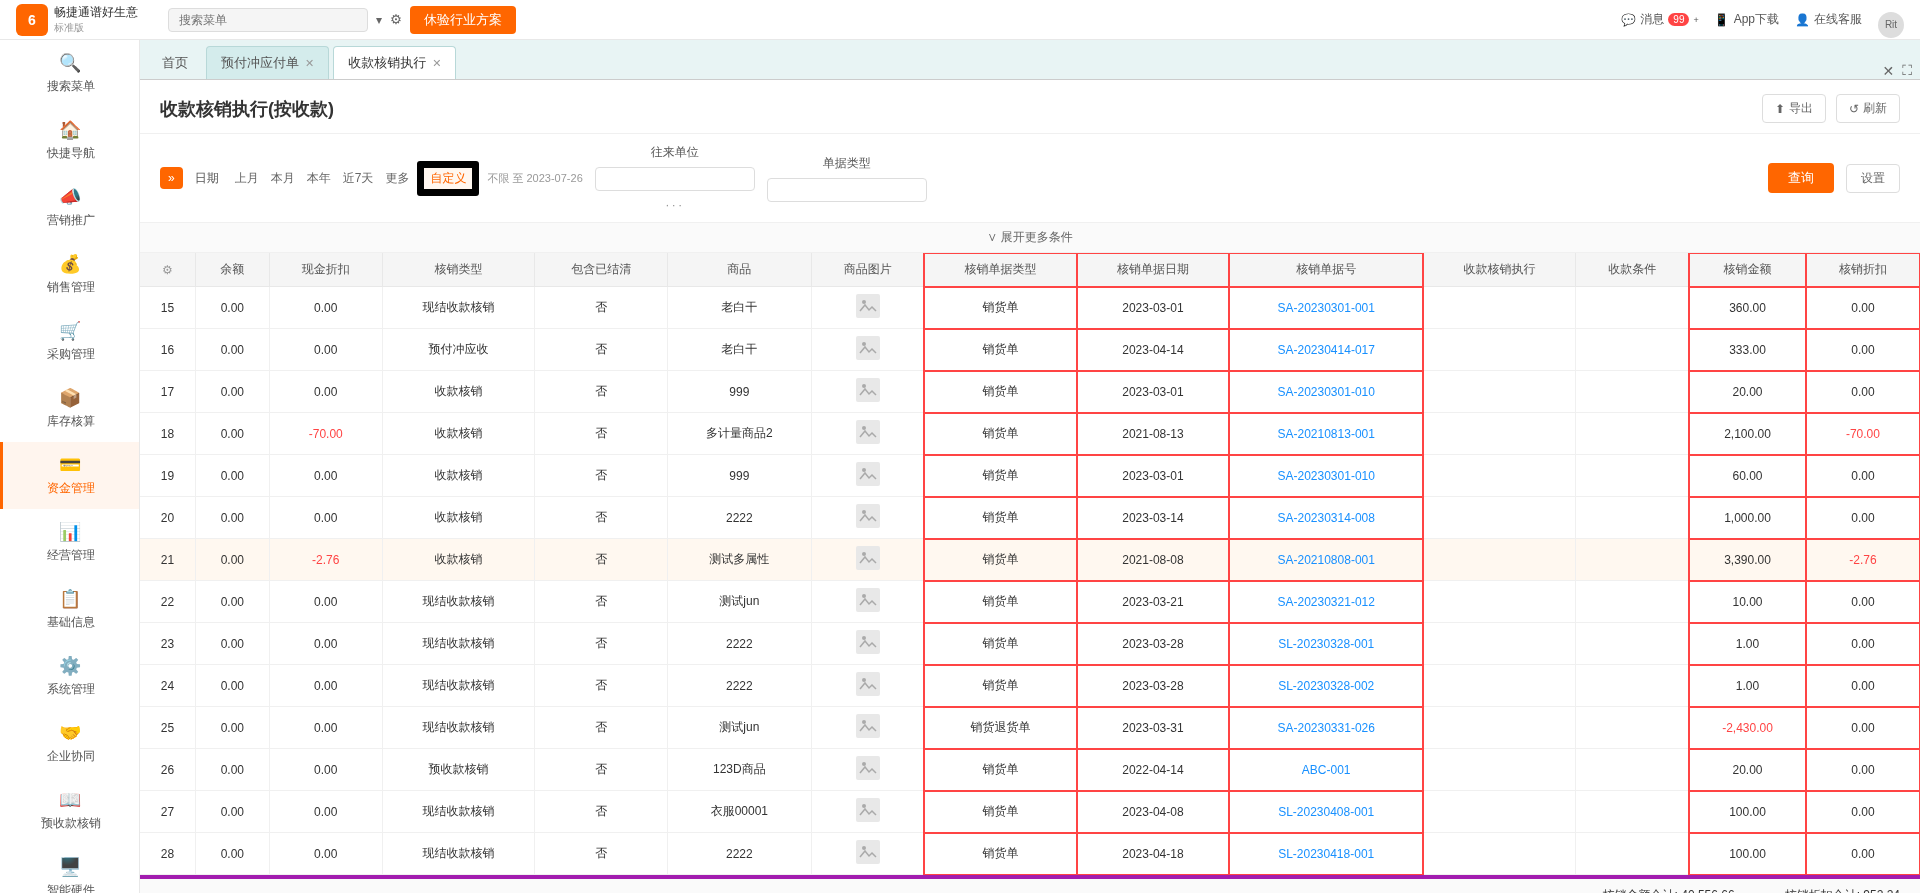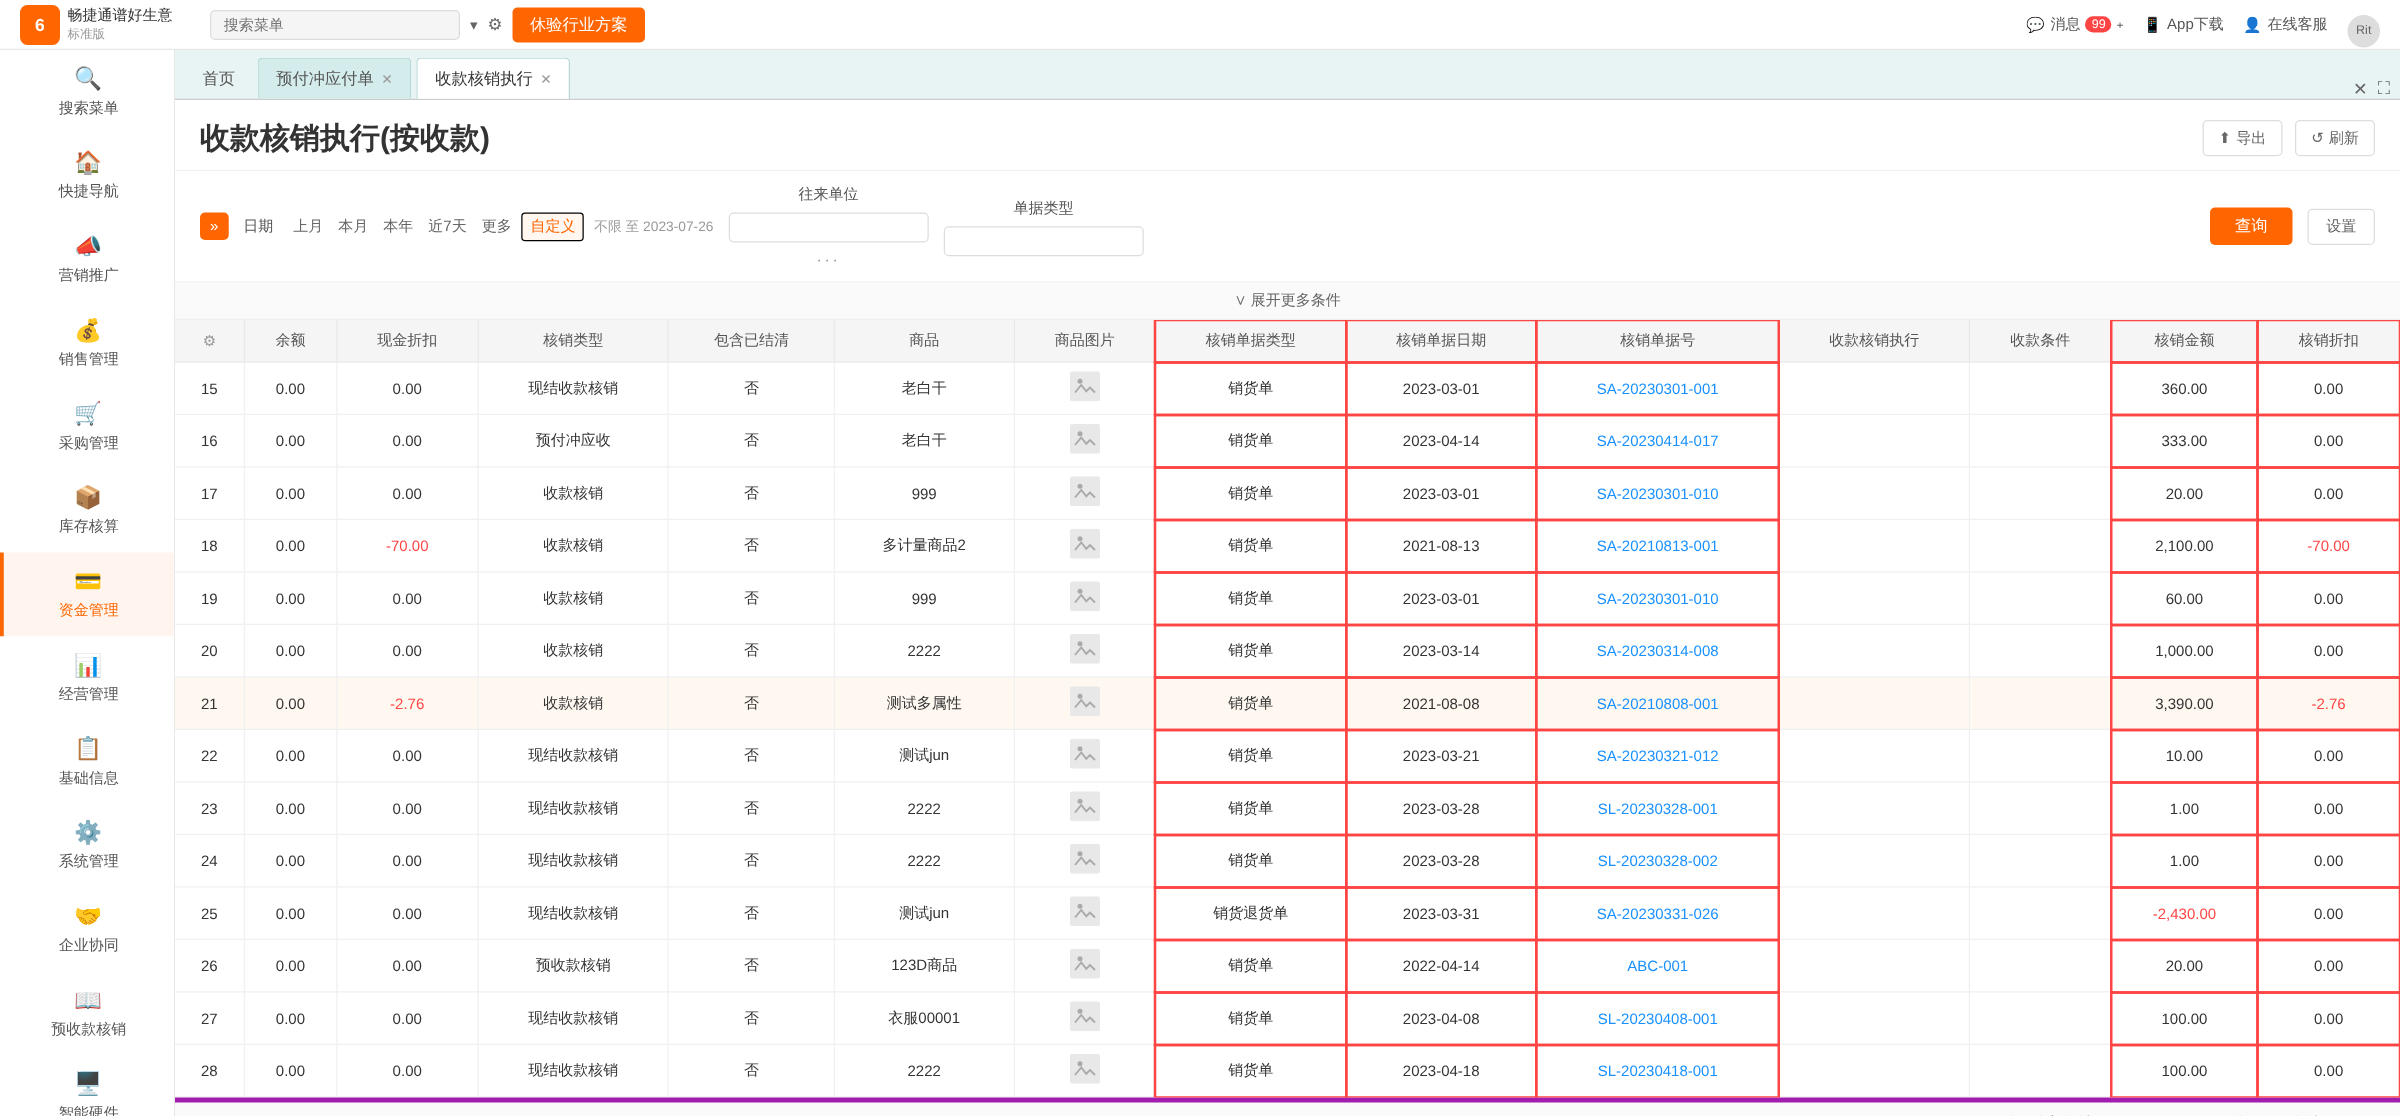"收款核销执行(按收款)" .page-title { font-size: 24px -> 18px }
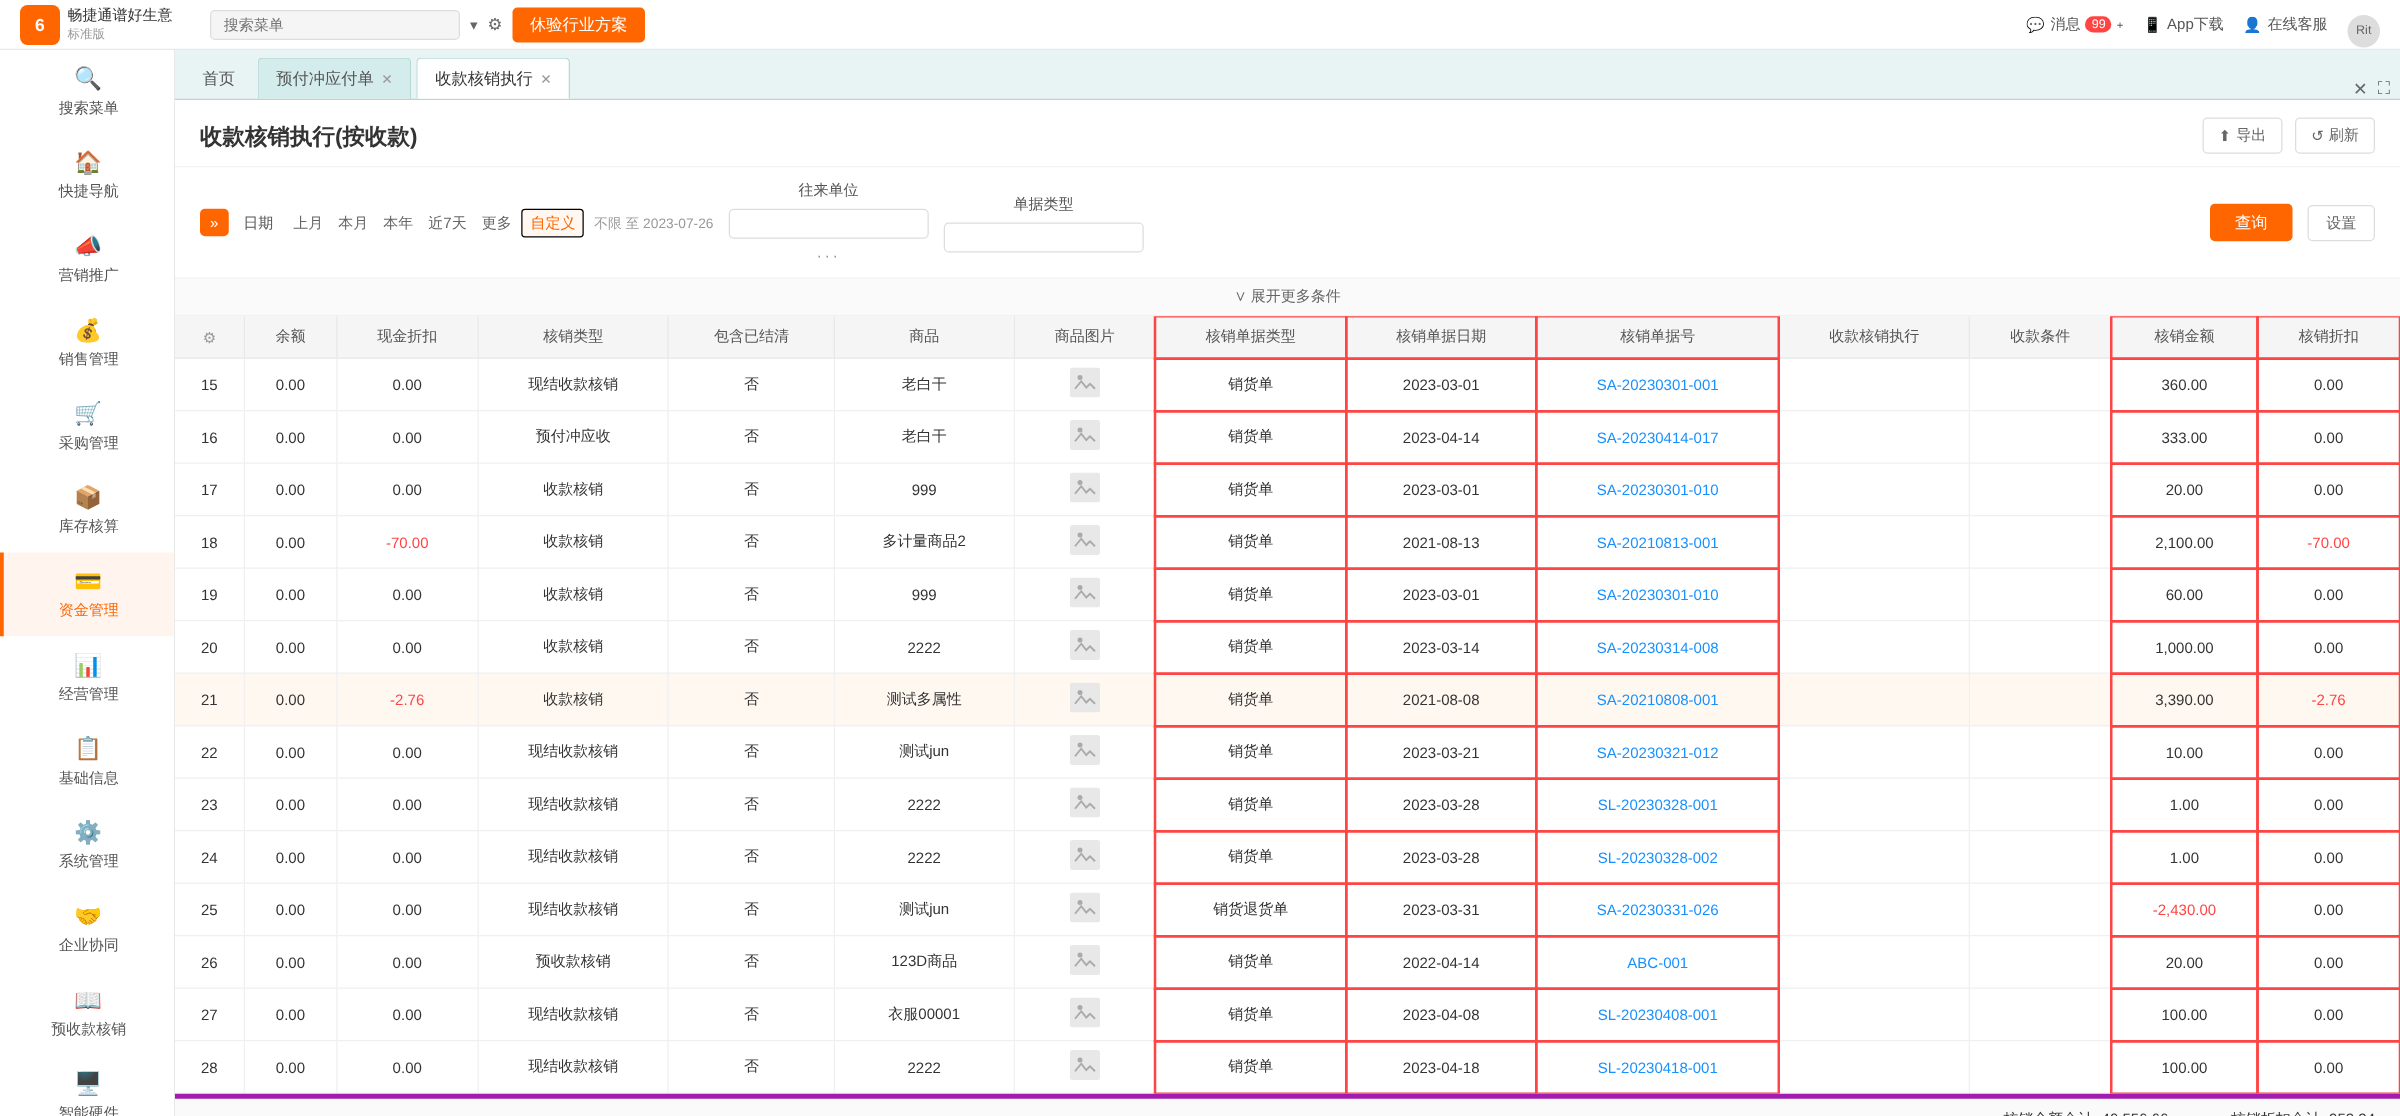"自定义" .filter-date-btn.custom { border: 1px solid #000000 -> 7px solid #000000 }
